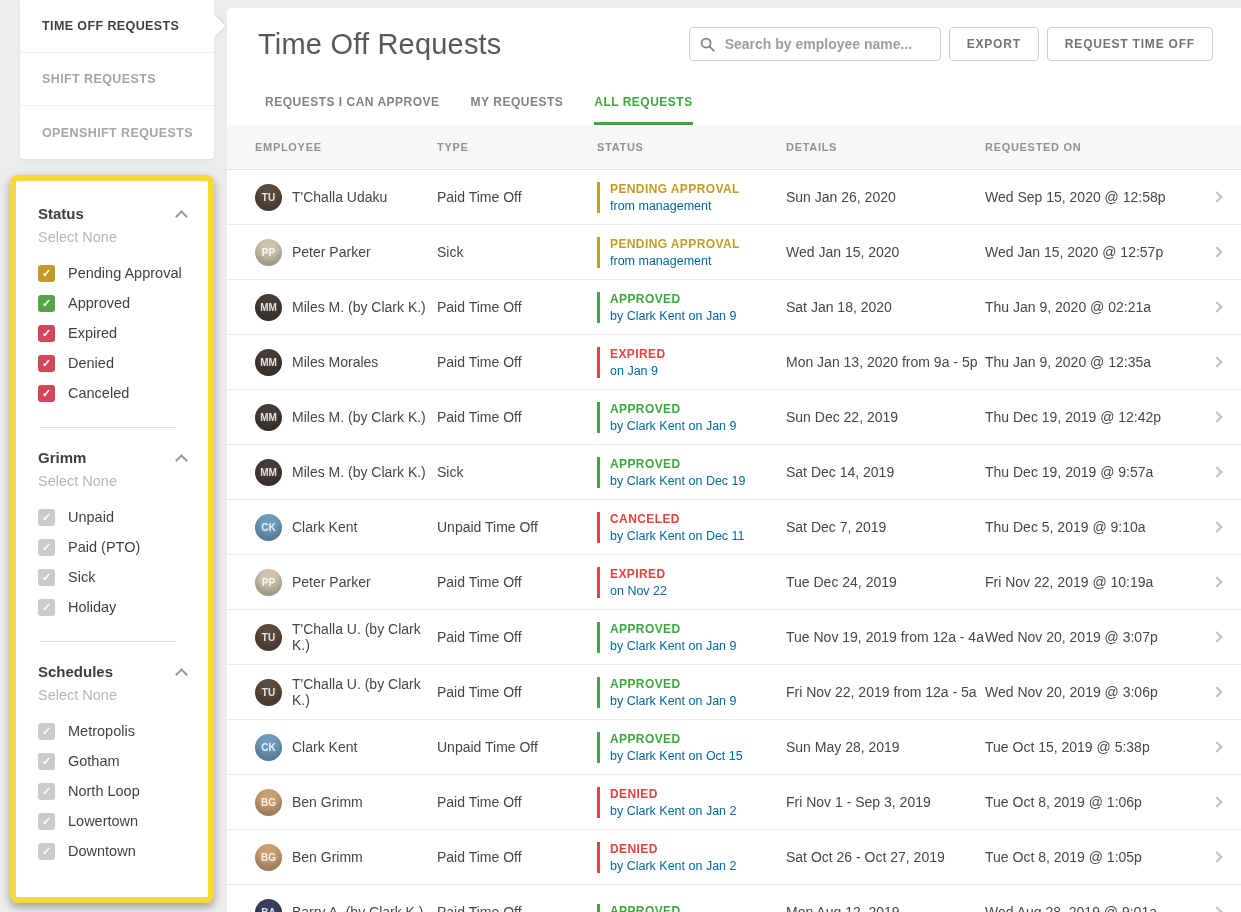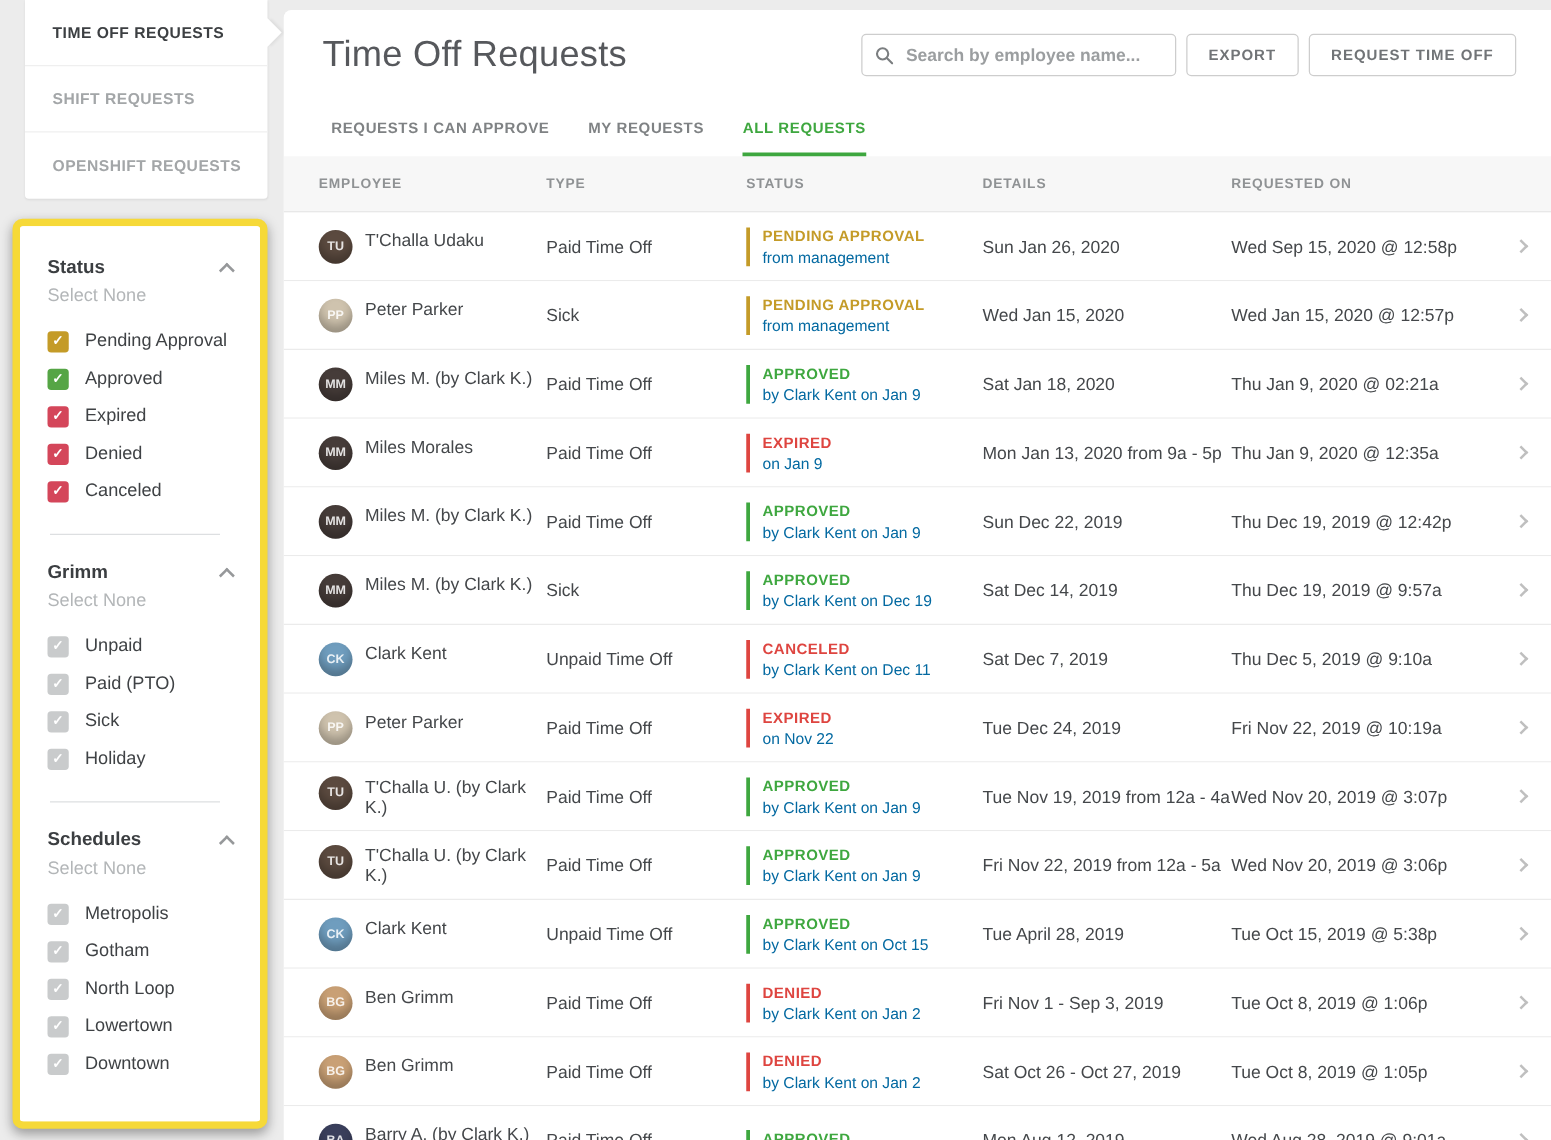"TU" .emp { align-items: none -> center }
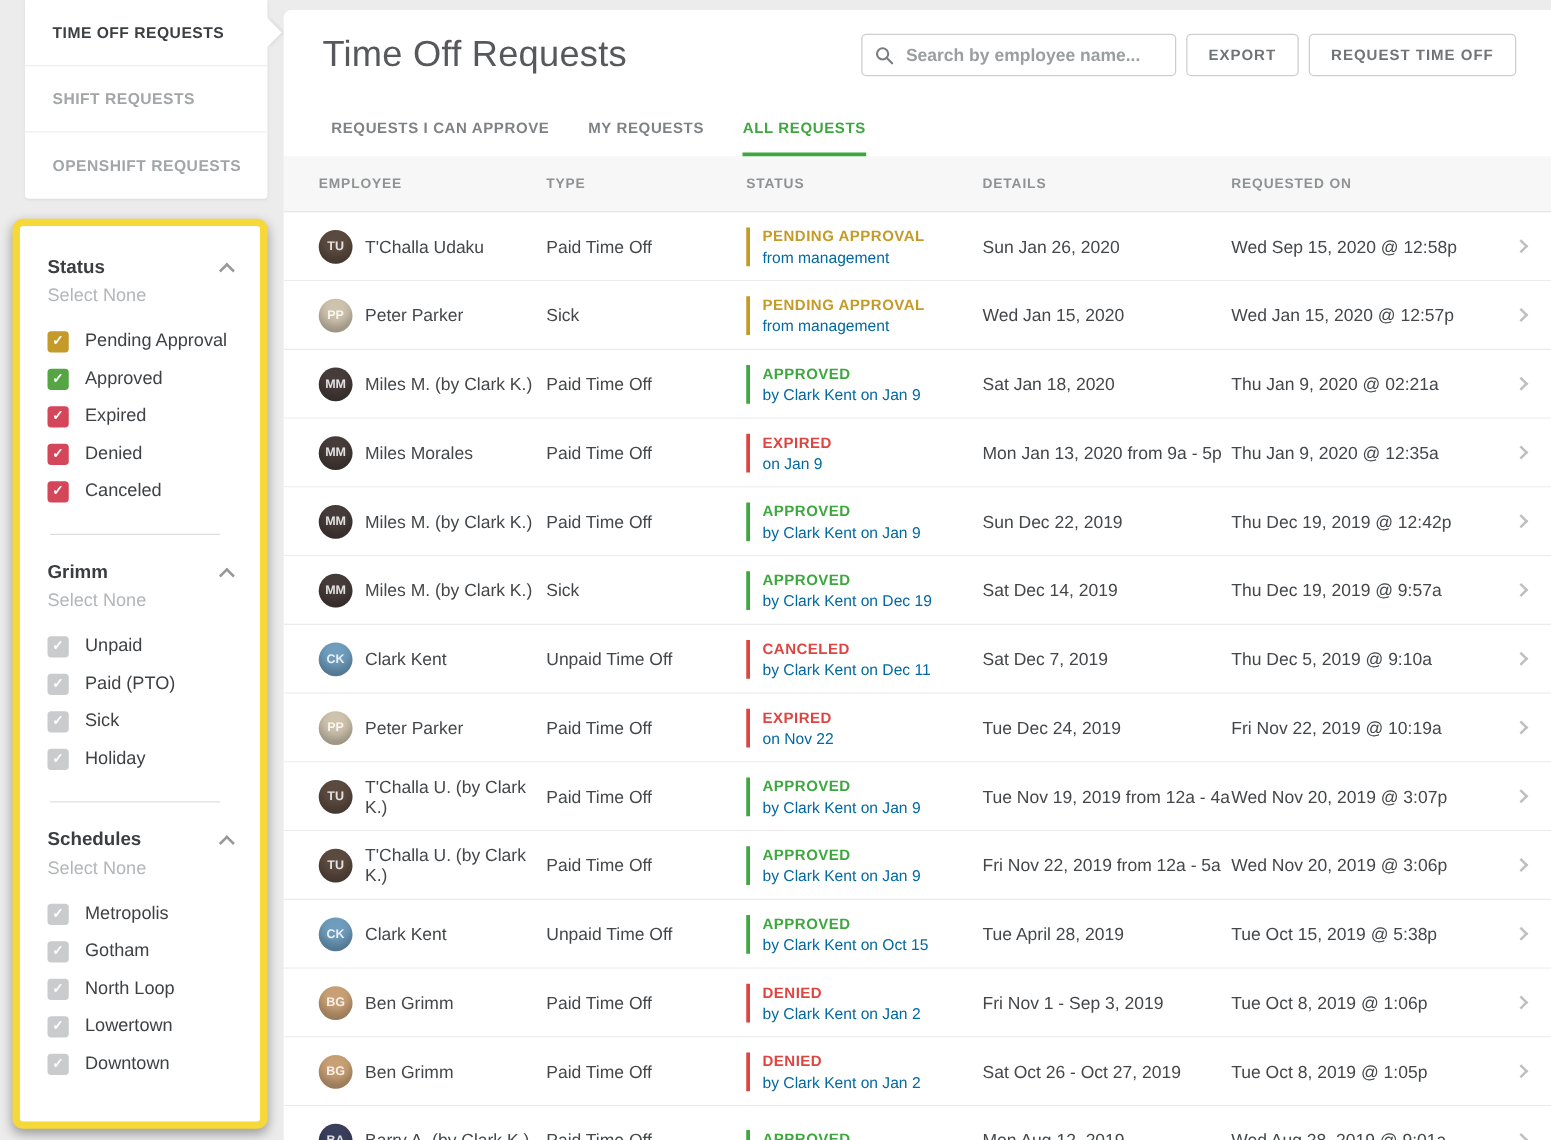"Tue April 28, 2019" div.cell { text: Tue April -> Sun May }
